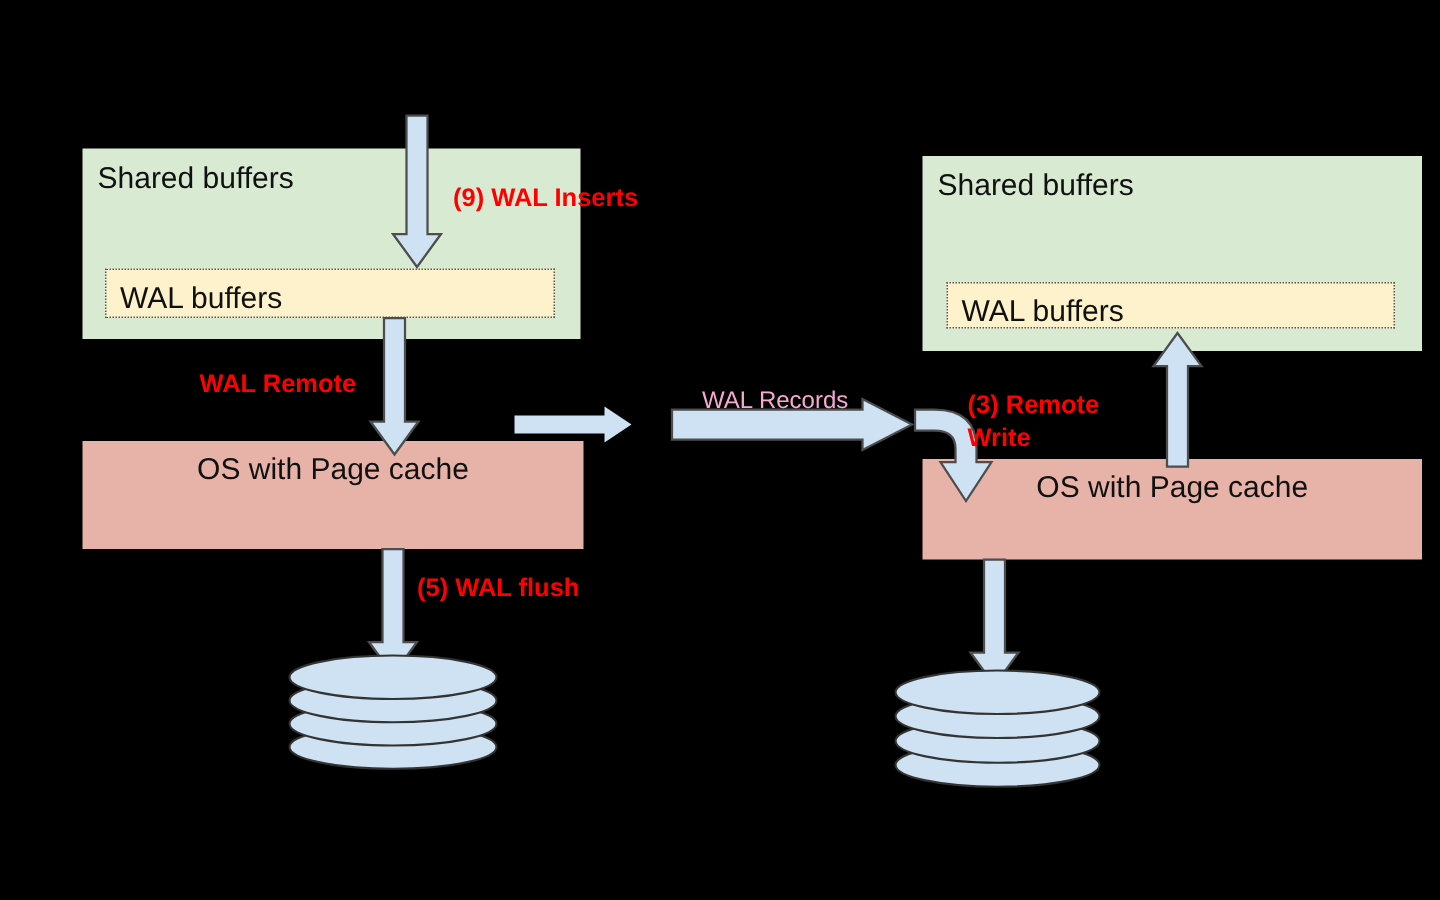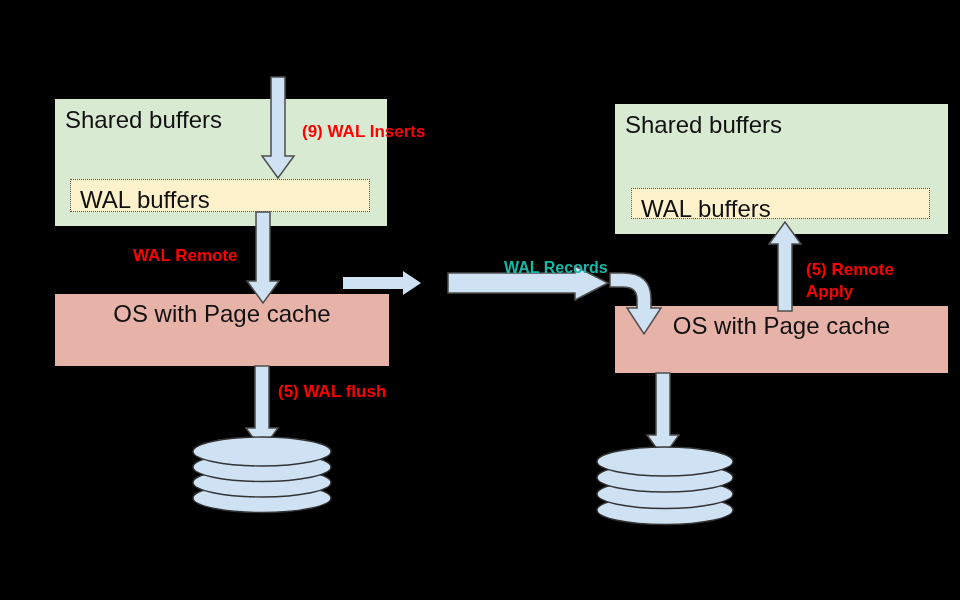"Shared buffers" .boxlabel { font-size: 24px -> 20px }
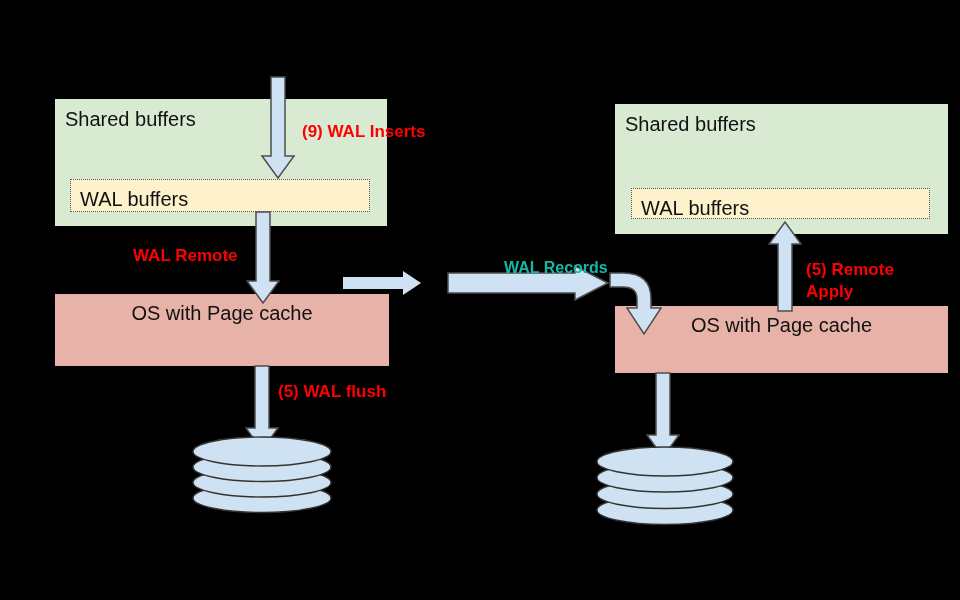"WAL Records" .hidden-label { color: #14b8a6 -> #f9a8d4; font-weight: bold -> normal; margin-left: 36px -> none }
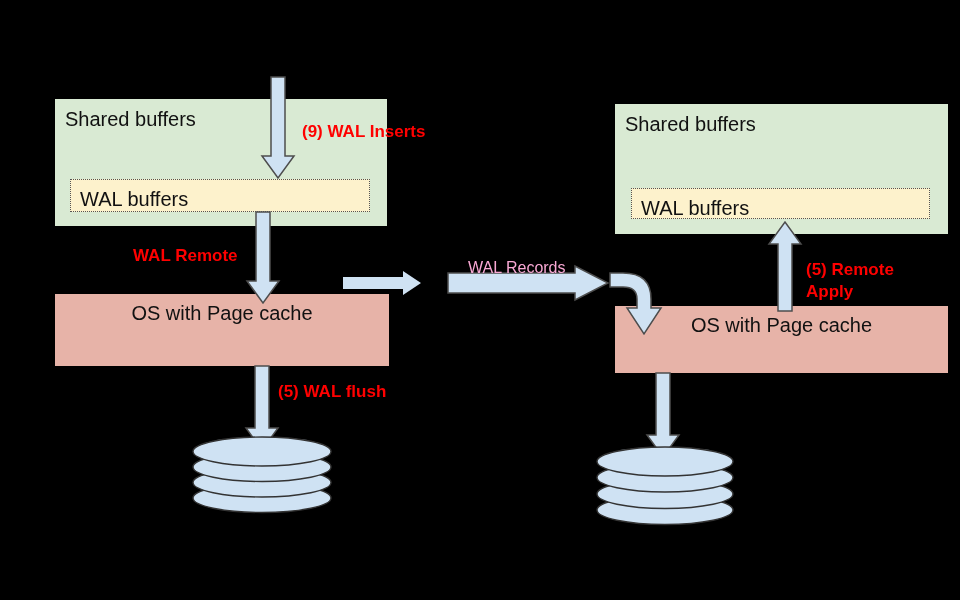"(3) Remote Write" div.step { html: none -> <div>(3) Remote Write</div> }
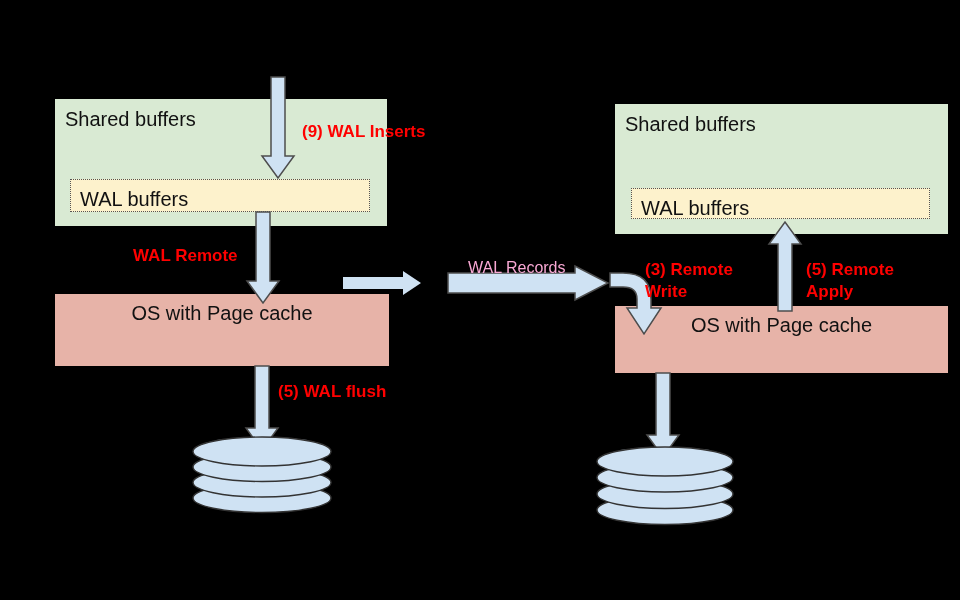"(5) Remote Apply" div.step { html: <div>(5) Remote Apply</div> -> none }
